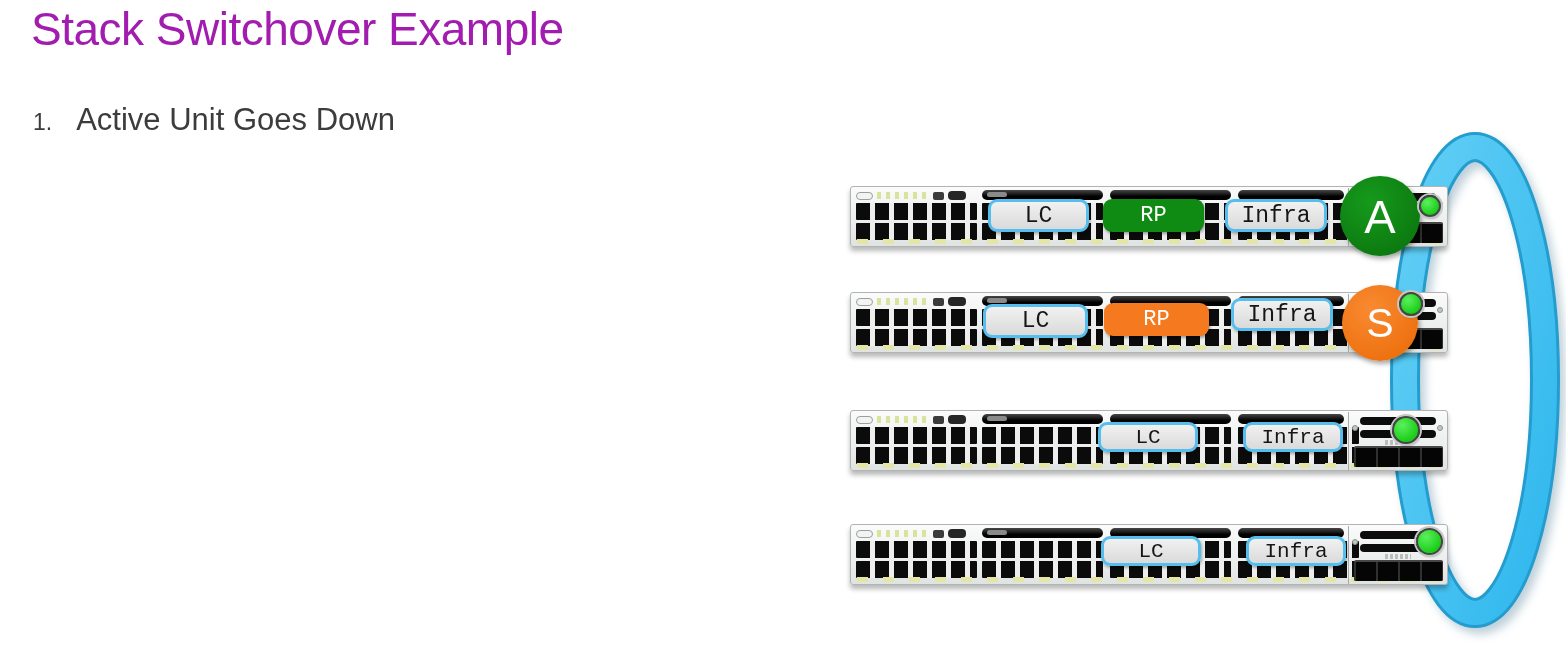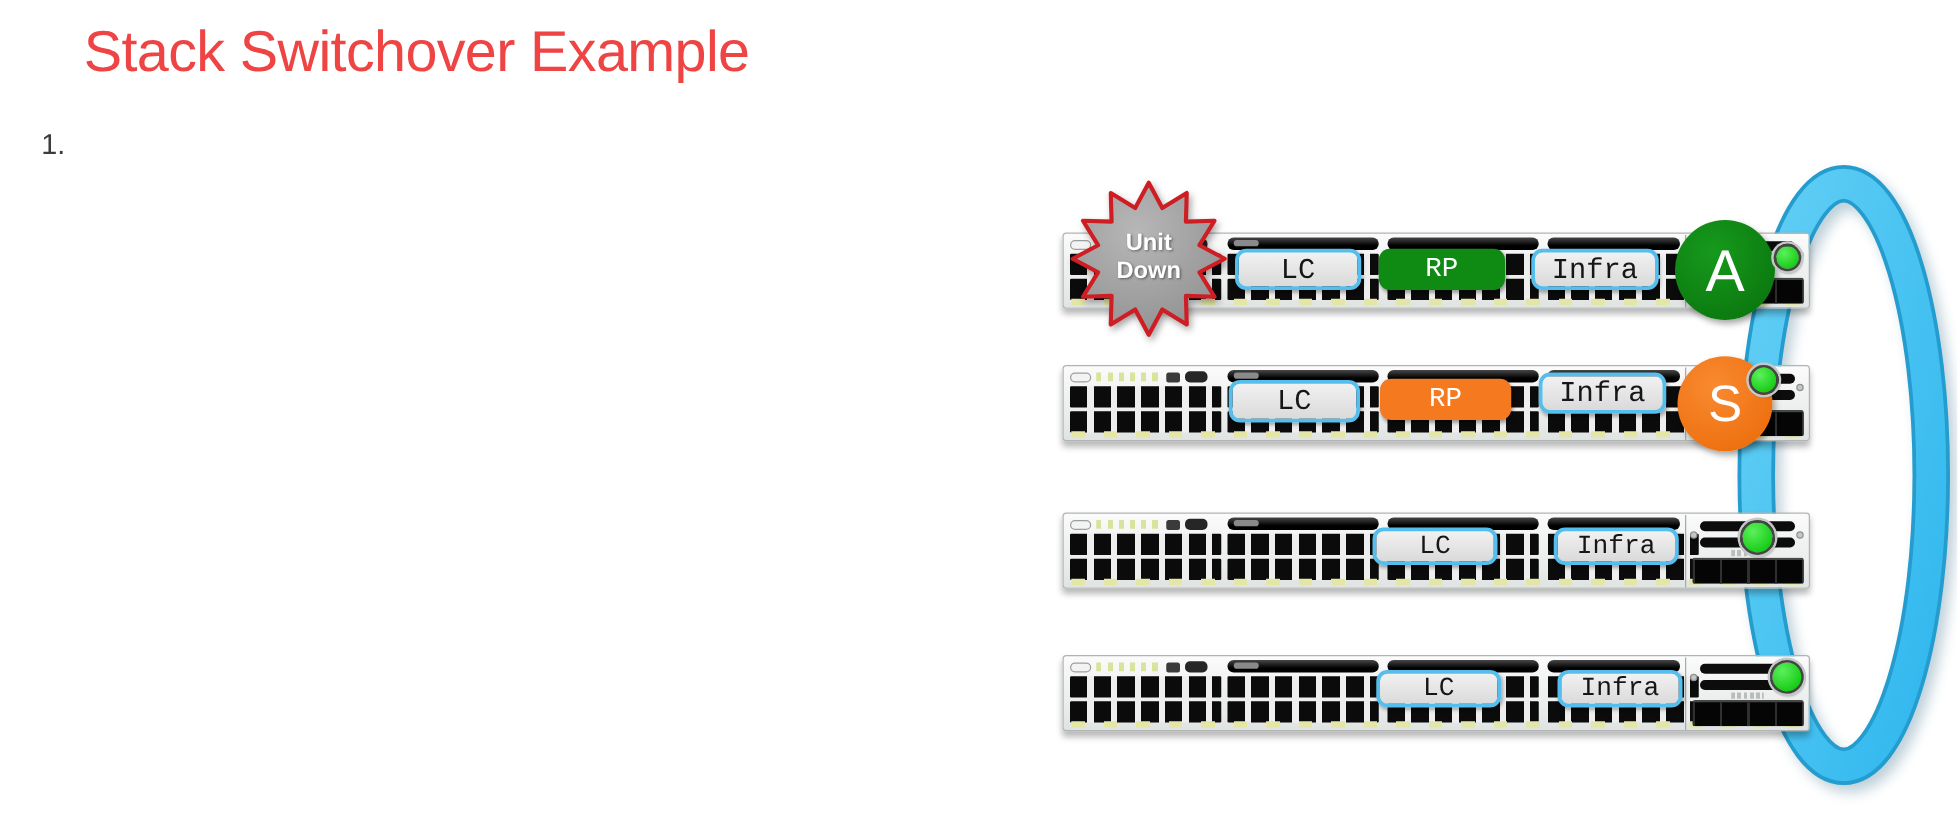"Stack Switchover Example" .title { color: #ef4444 -> #a21caf; margin-left: 36px -> none; top: 14px -> 2px }
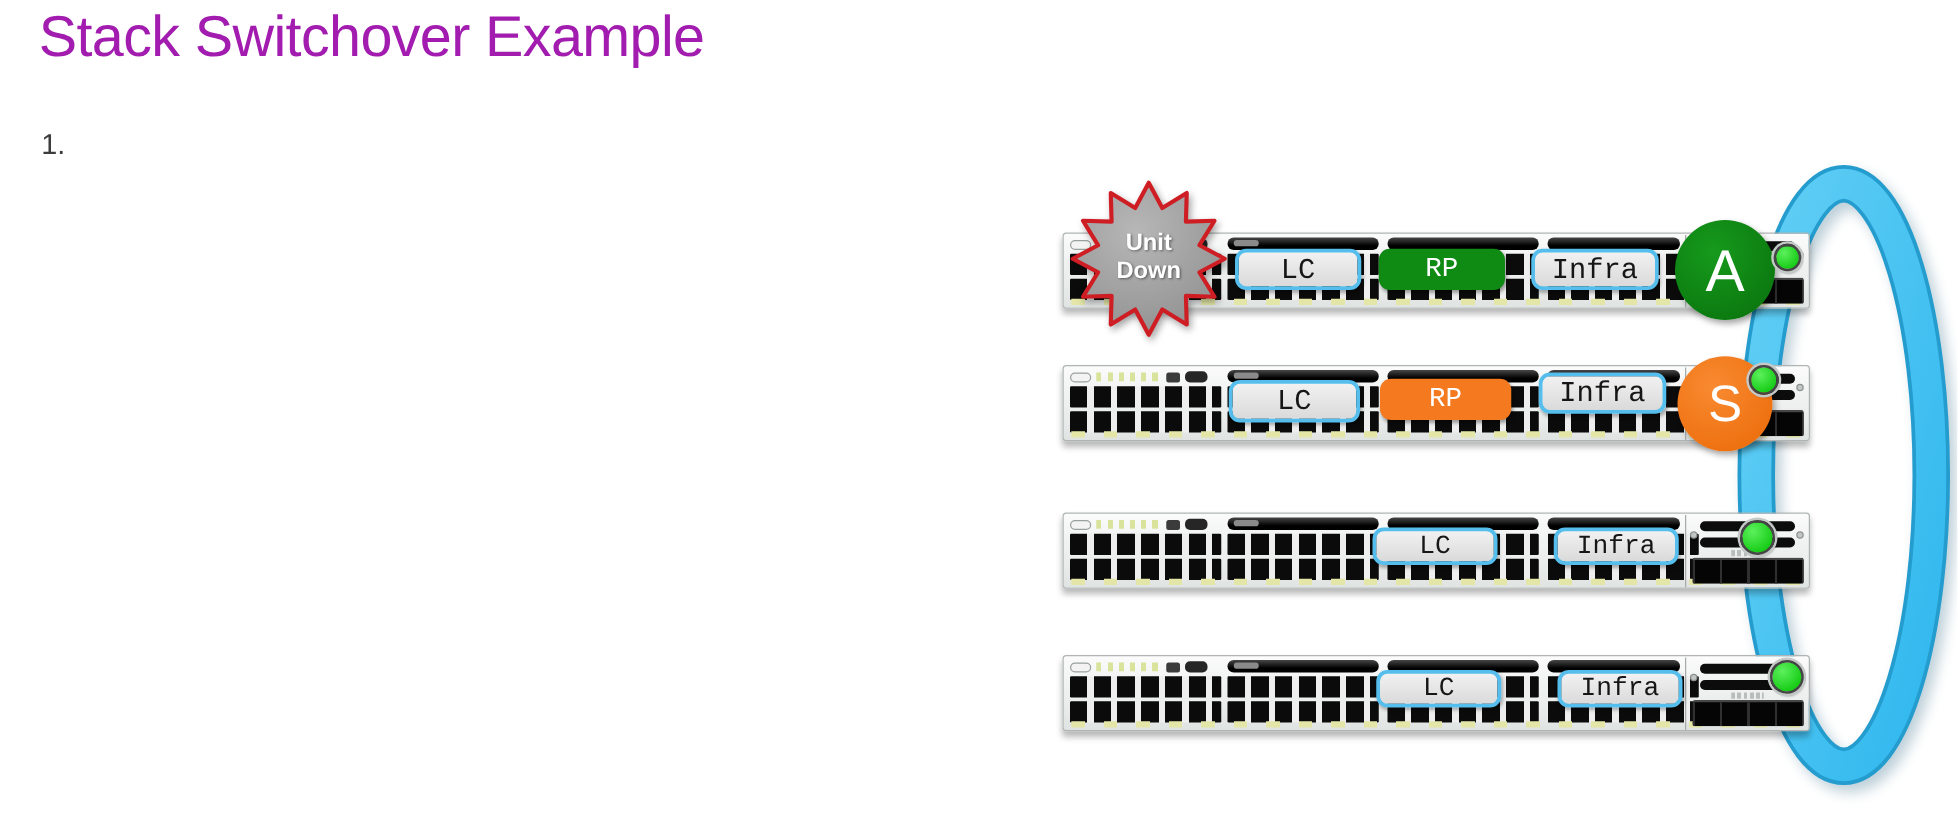"Active Unit Goes Down" span.step-text { html: none -> <span>Active Unit Goes Down</span> }
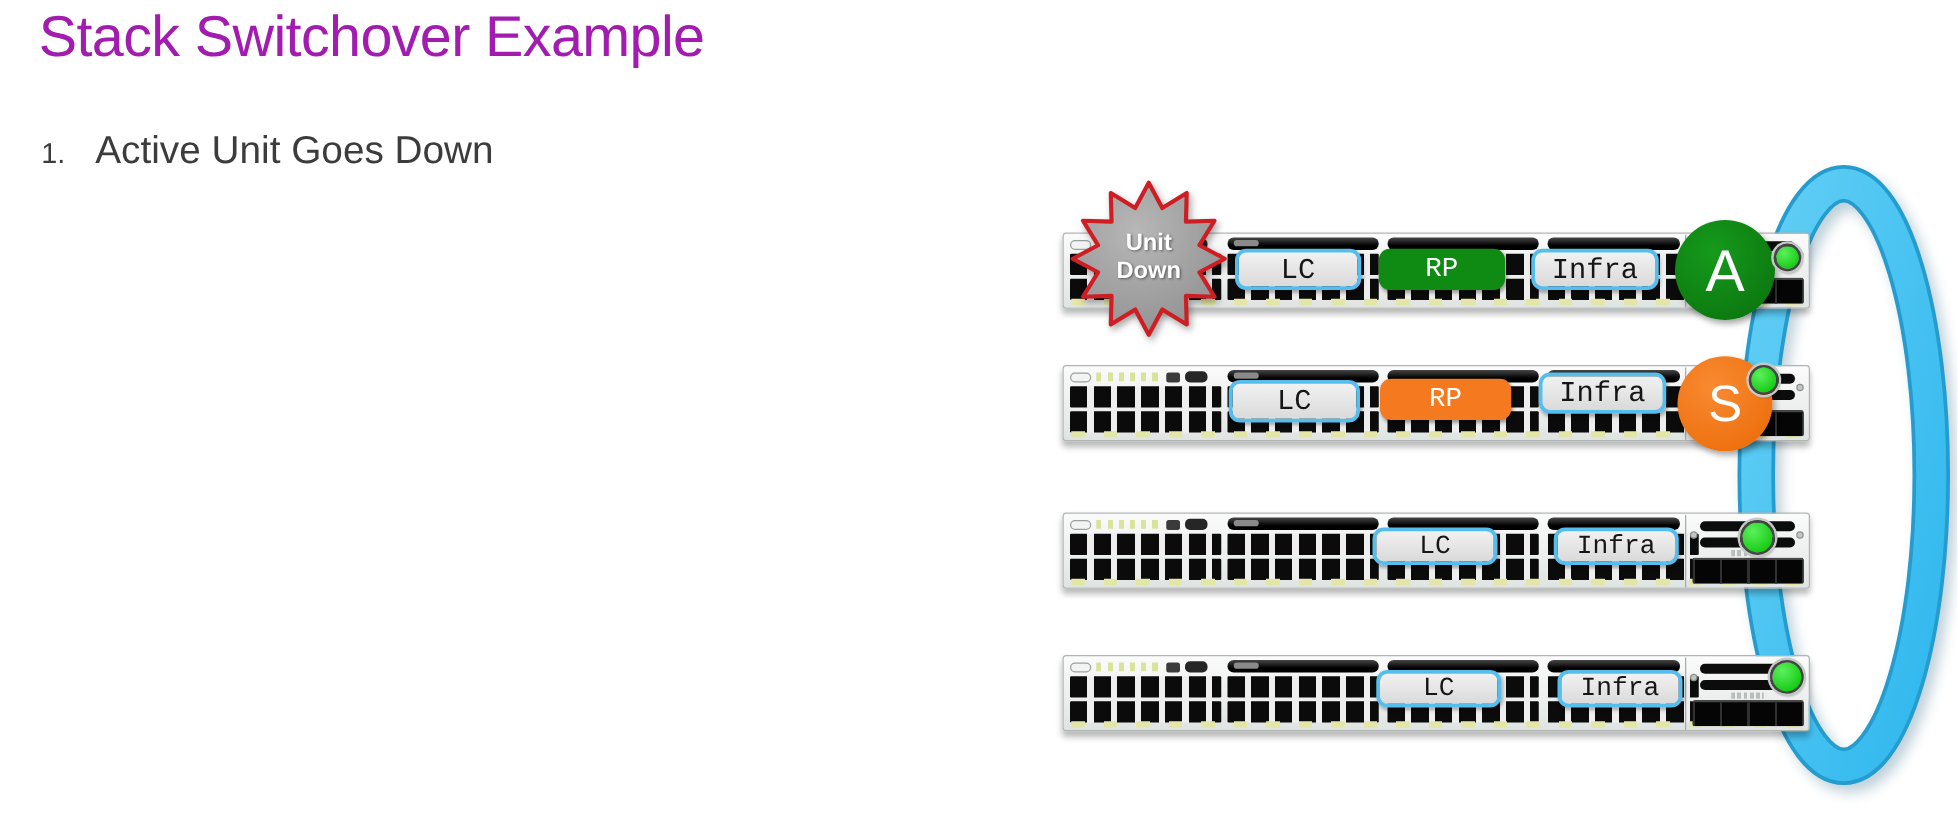"Unit" div.burst { html: <div> <svg> <defs> <radialGradient> <stop></stop> <stop></stop> </radialGradient> </defs> <polygon></polygon> </svg> <div> <div>Unit</div> <div>Down</div> </div> </div> -> none }
